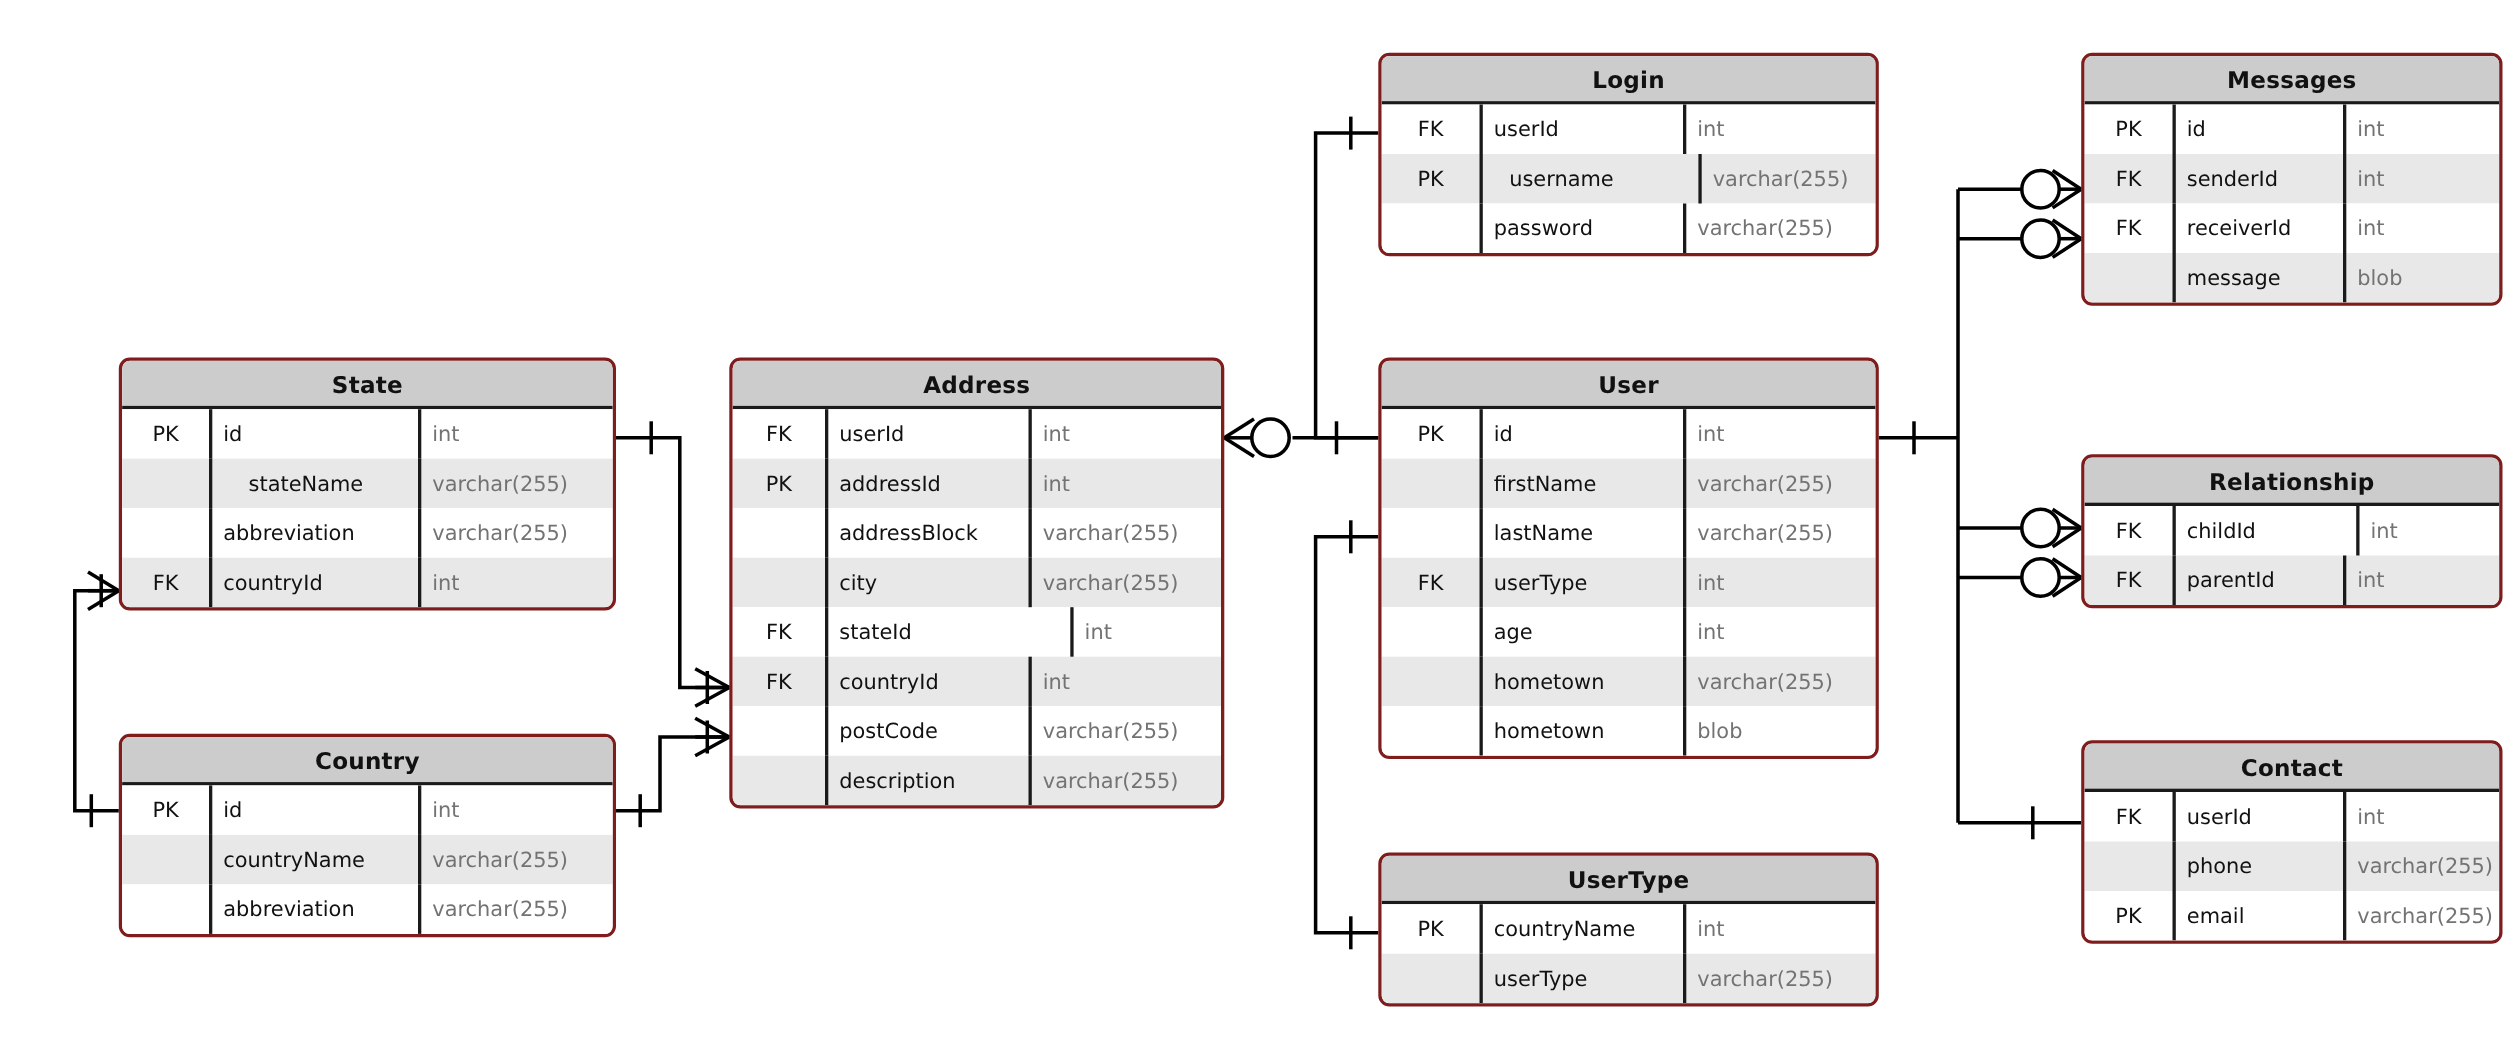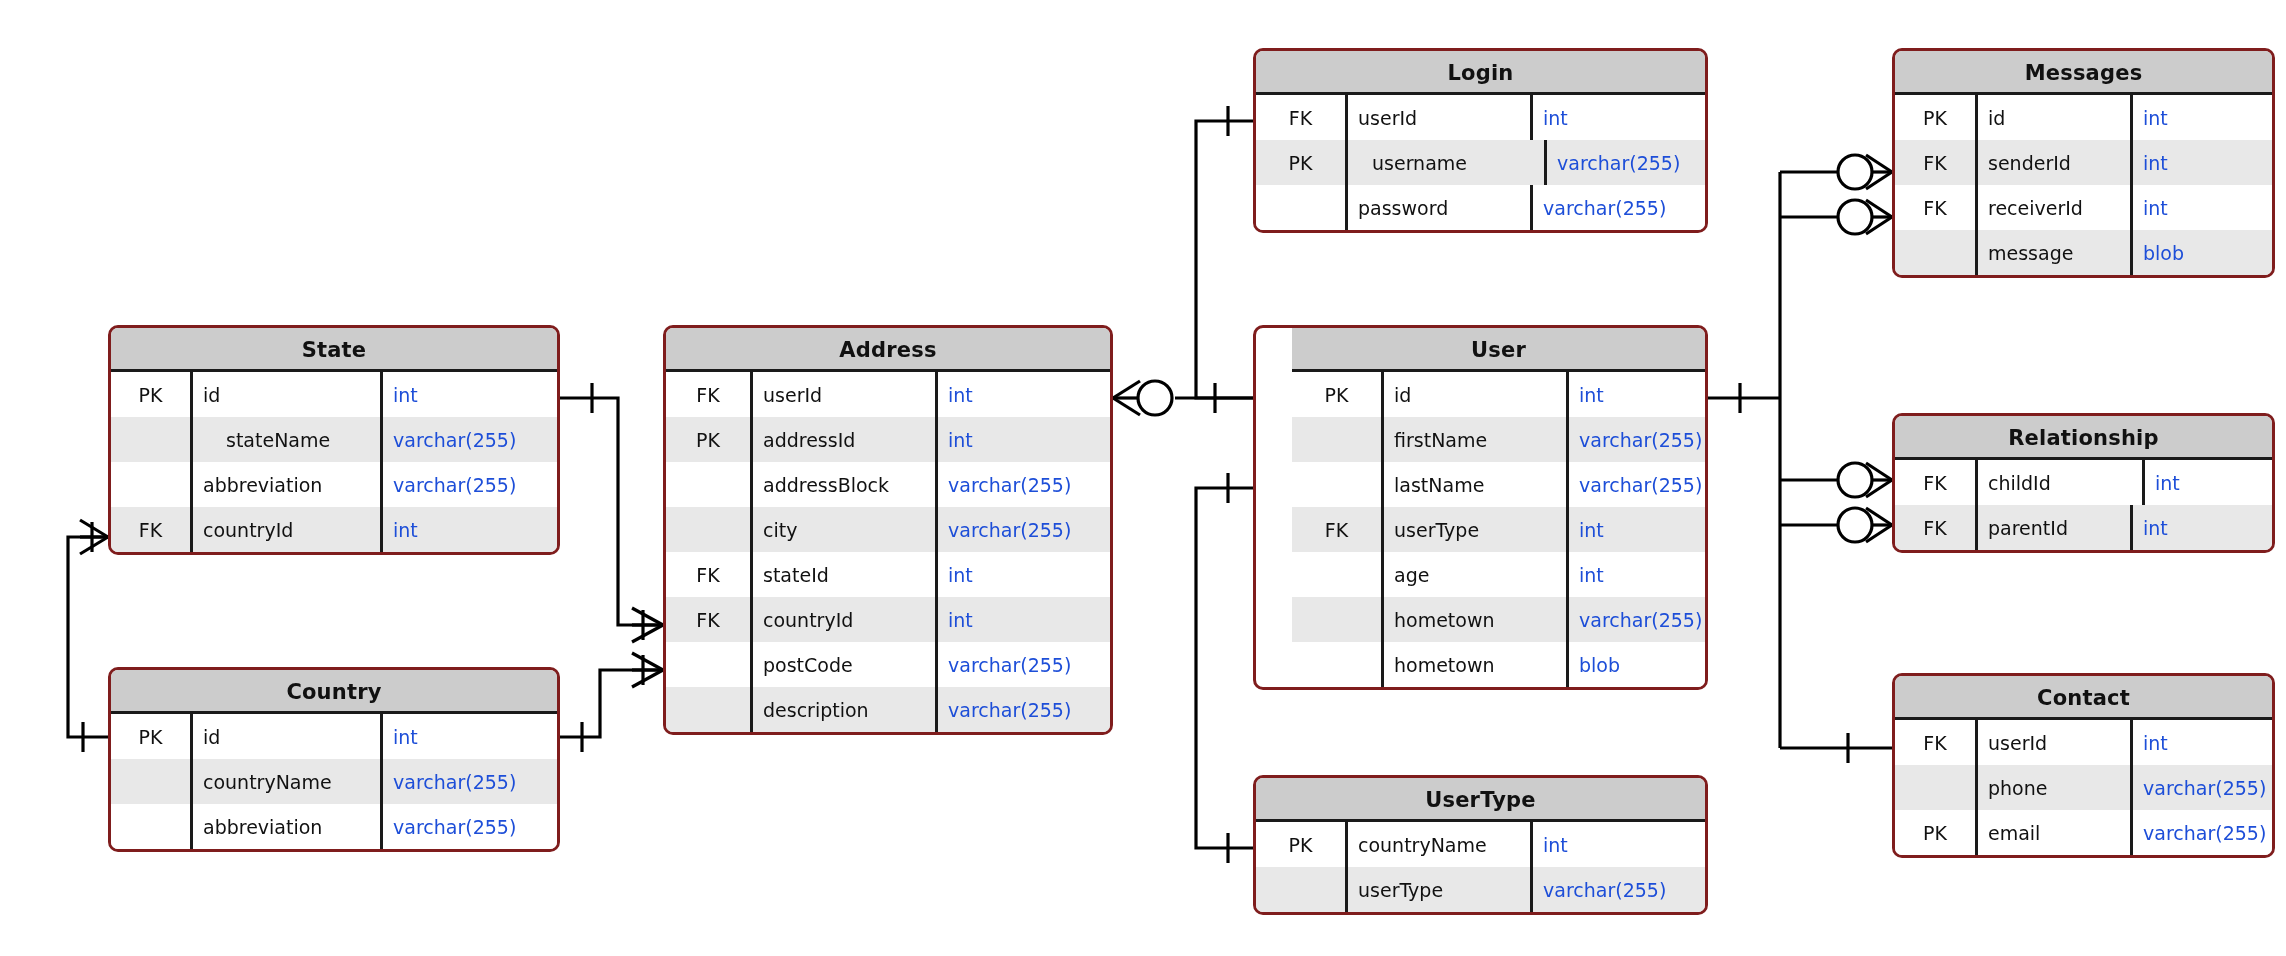"int" .cell-type { color: #1d4ed8 -> #737373 }
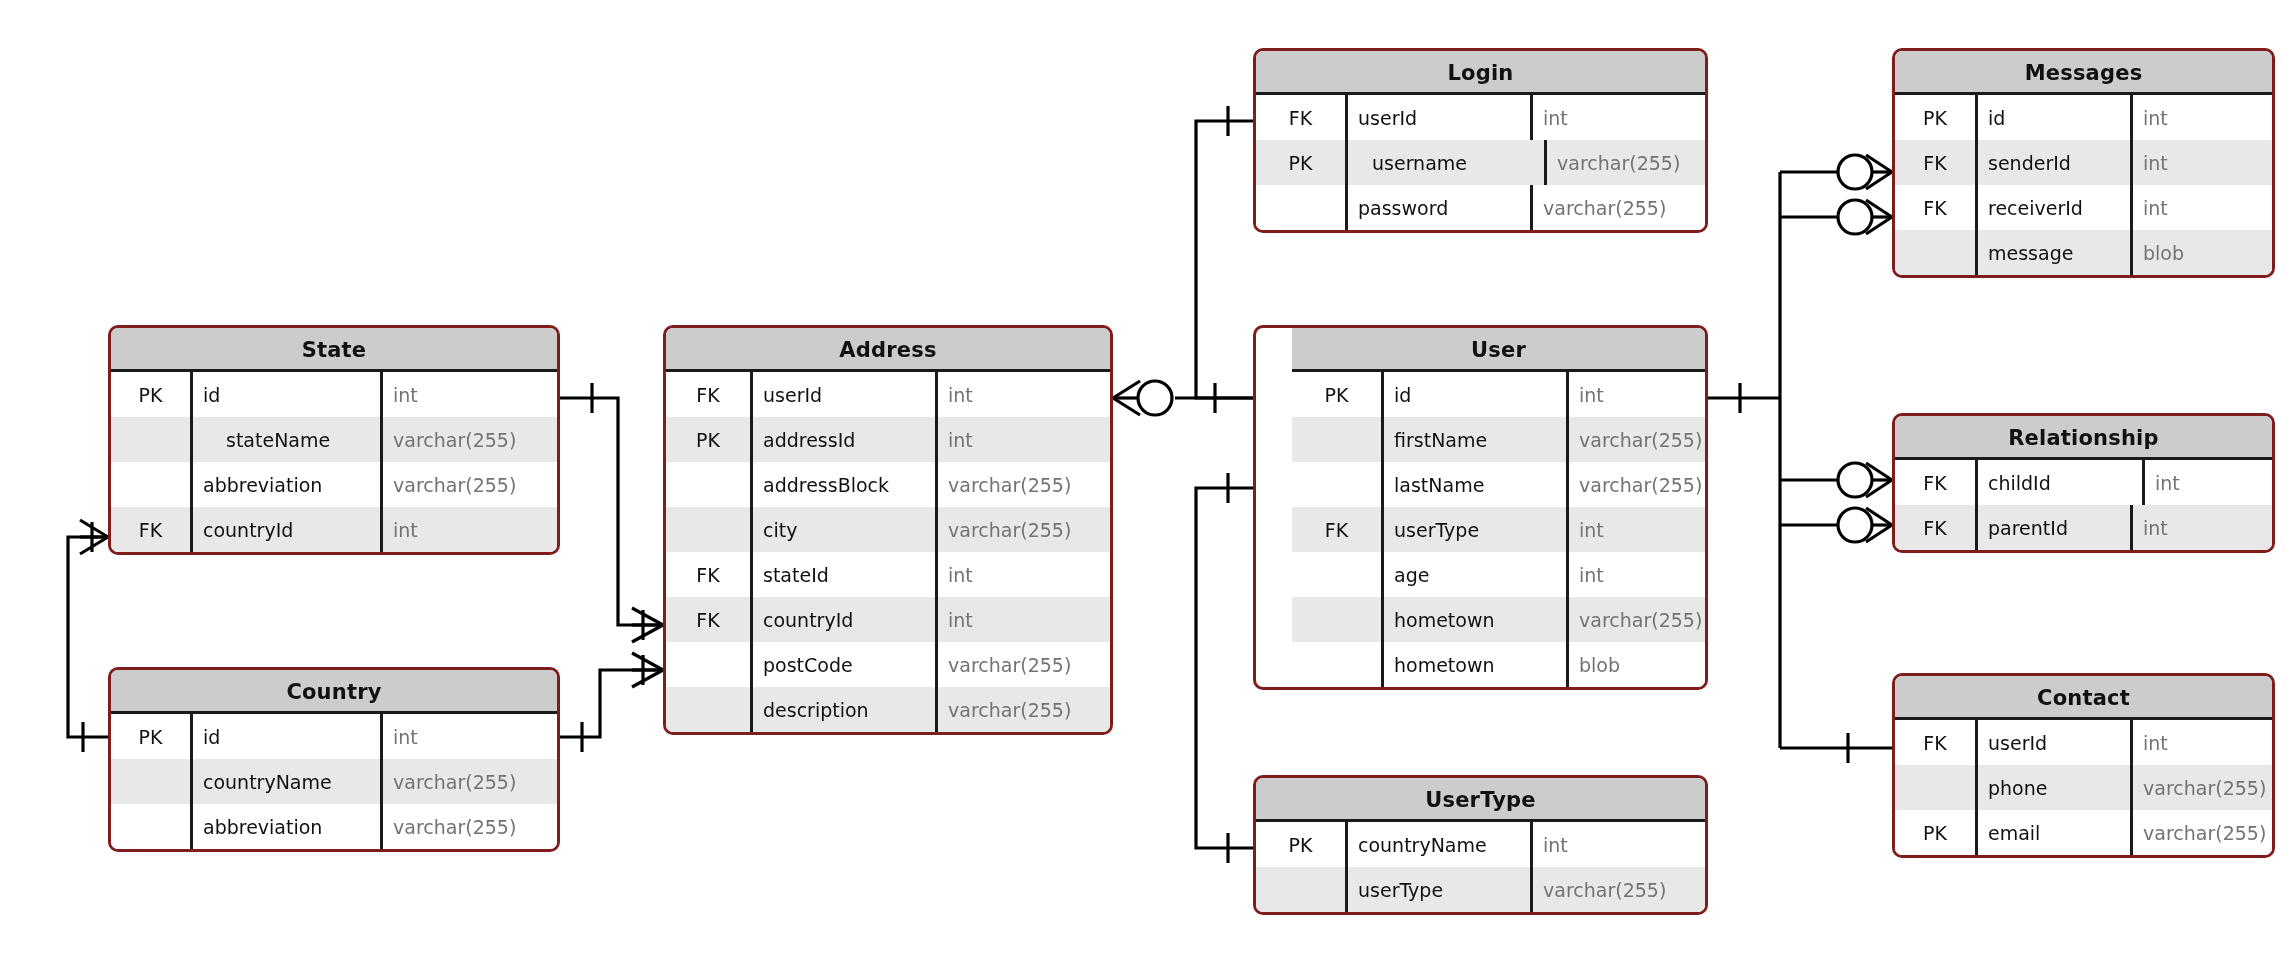"User" div.entity { padding-left: 36px -> none }
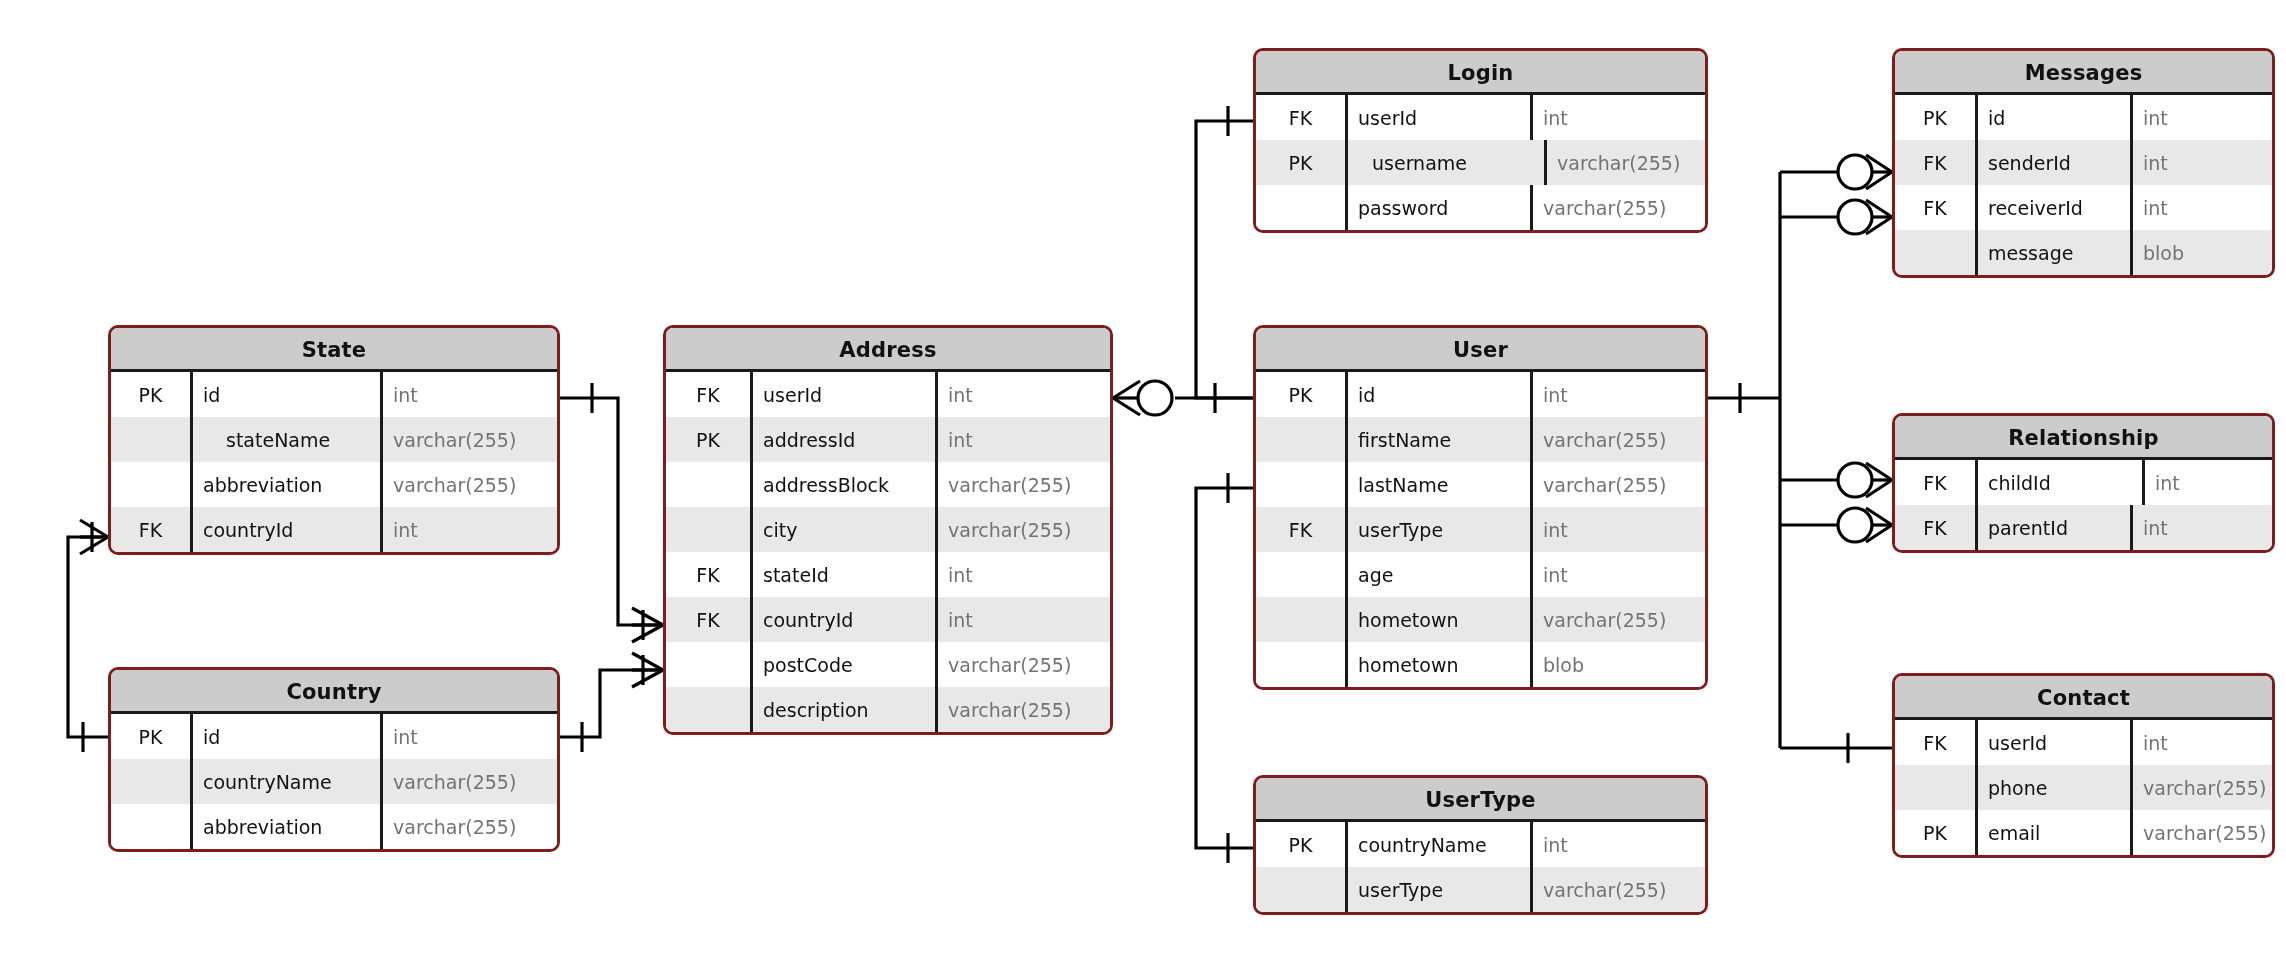"stateId" div.cell-name { width: 185px -> 223px }
